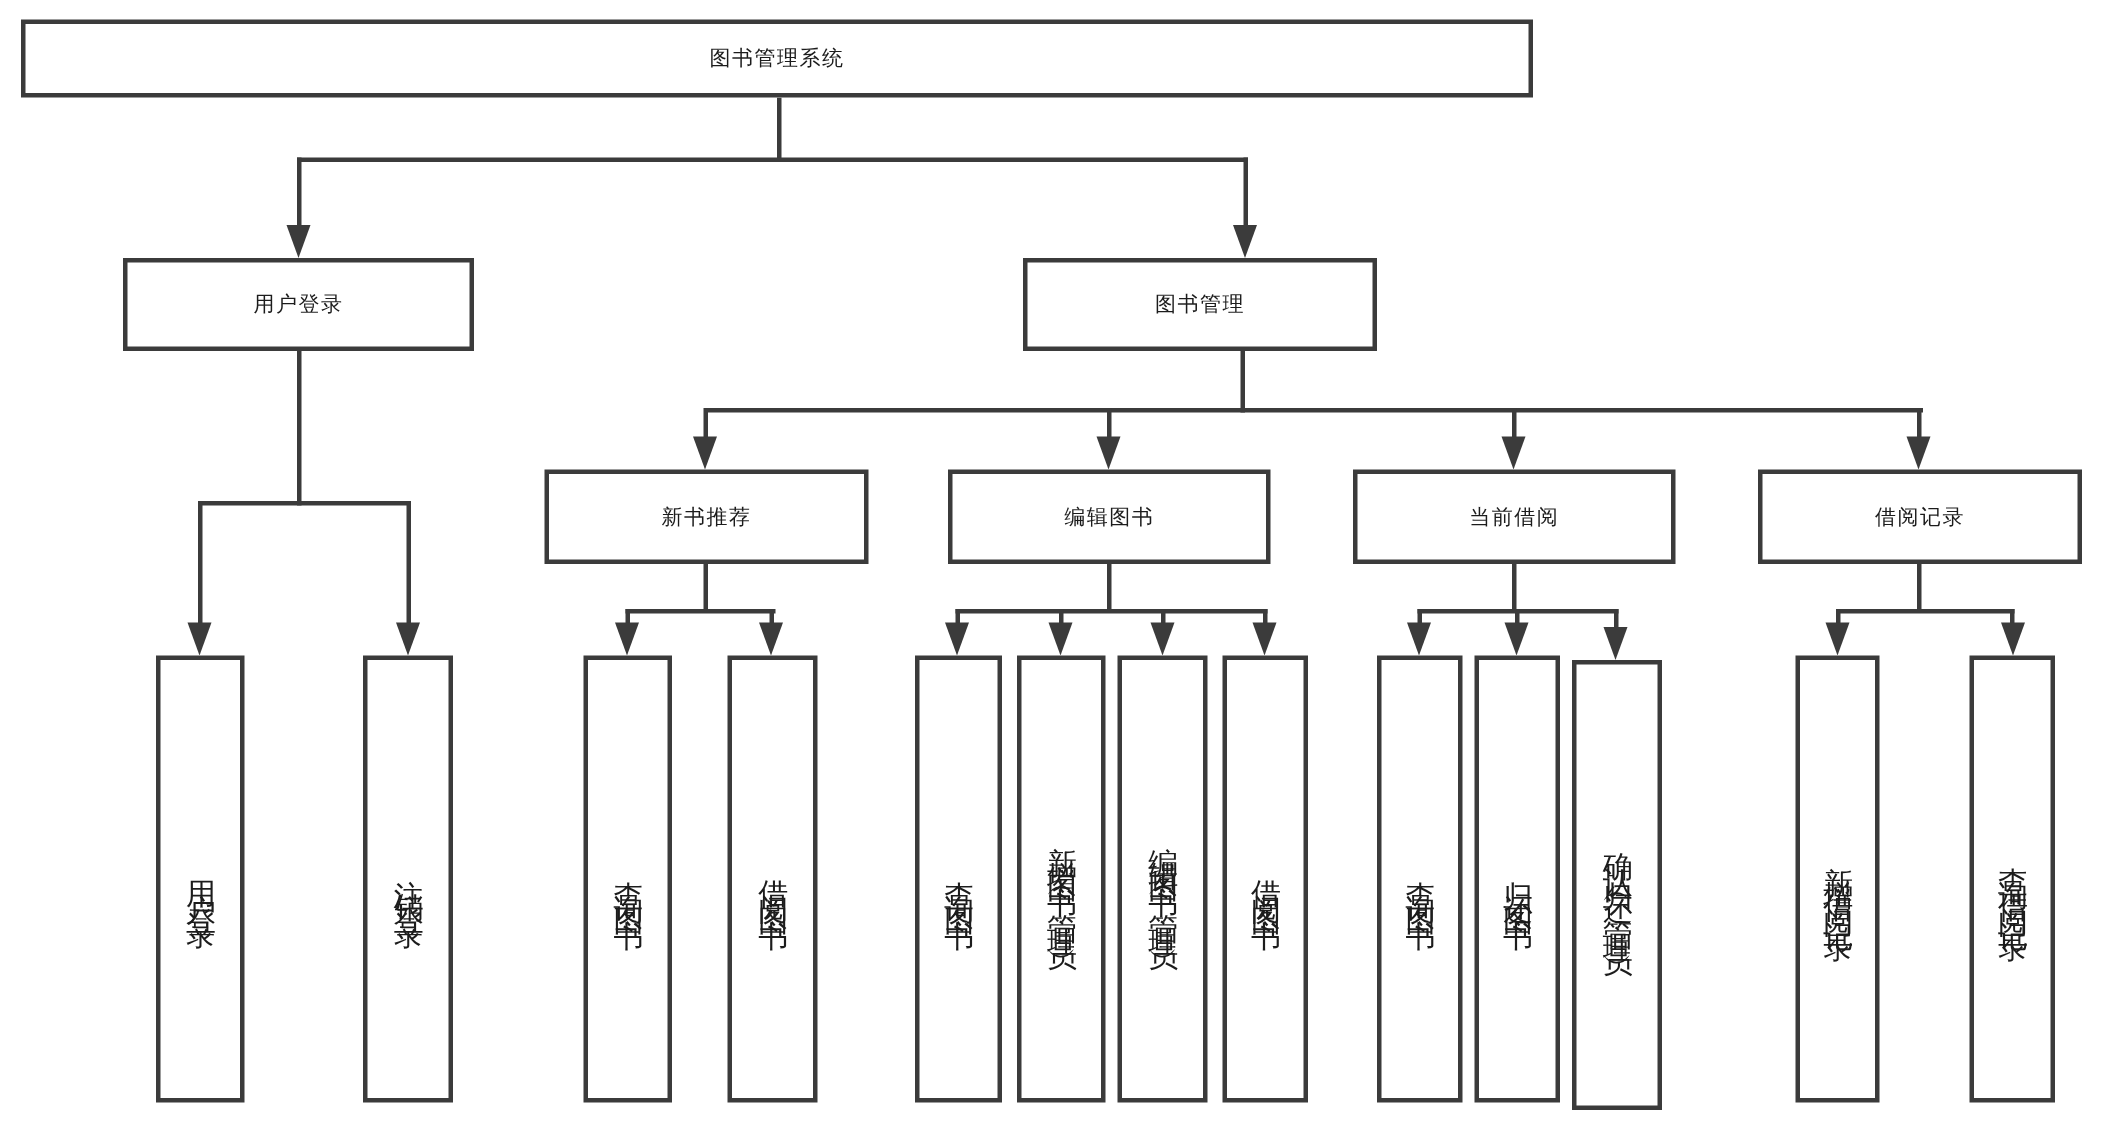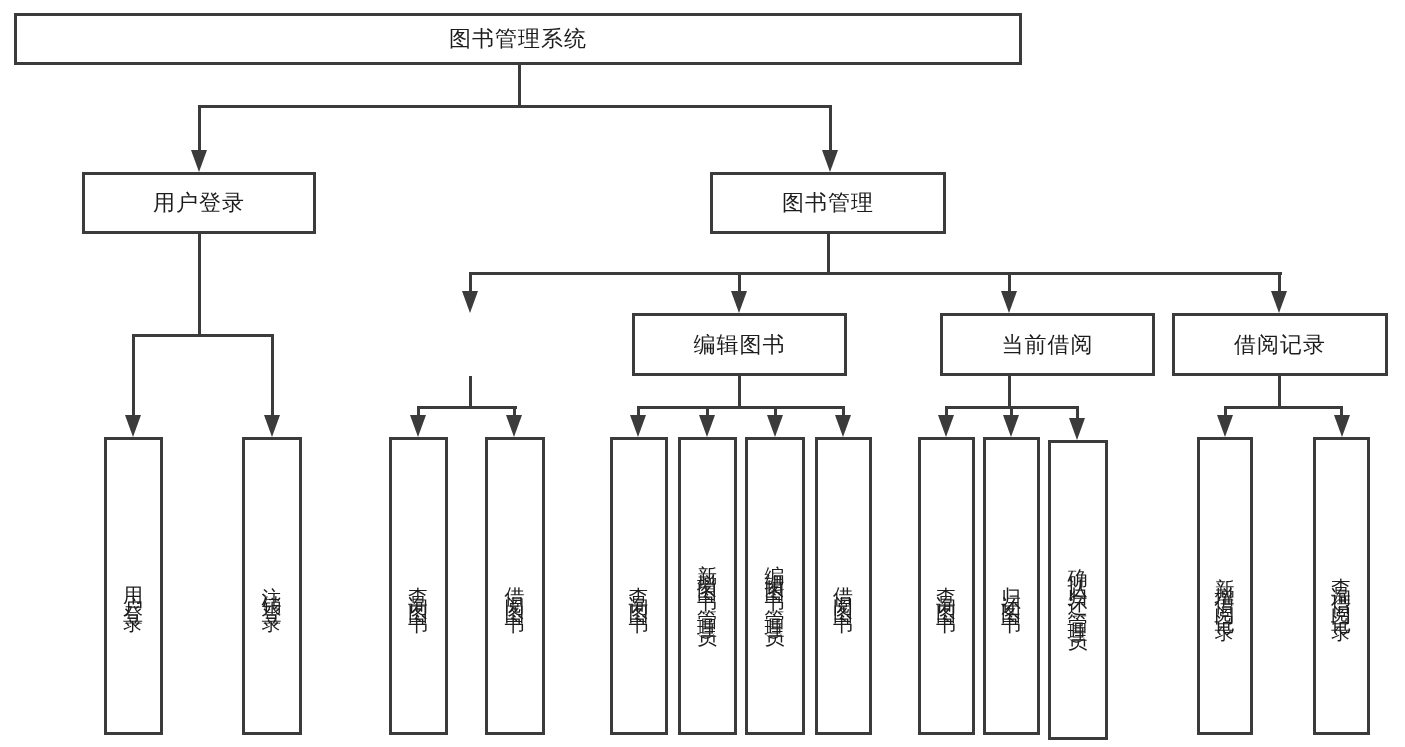"图书管理系统" .node { font-size: 22px -> 14px }
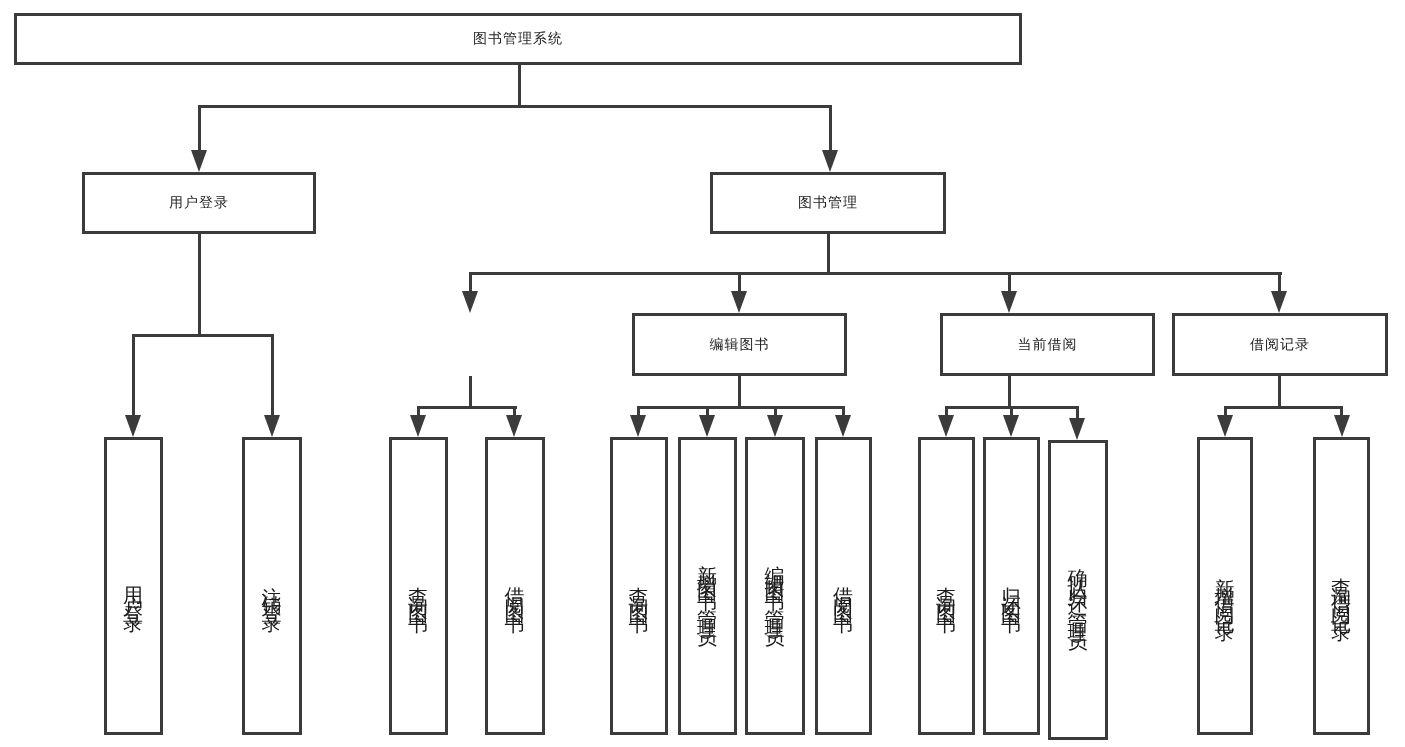"图书管理" div.node { left: 710px -> 682px }
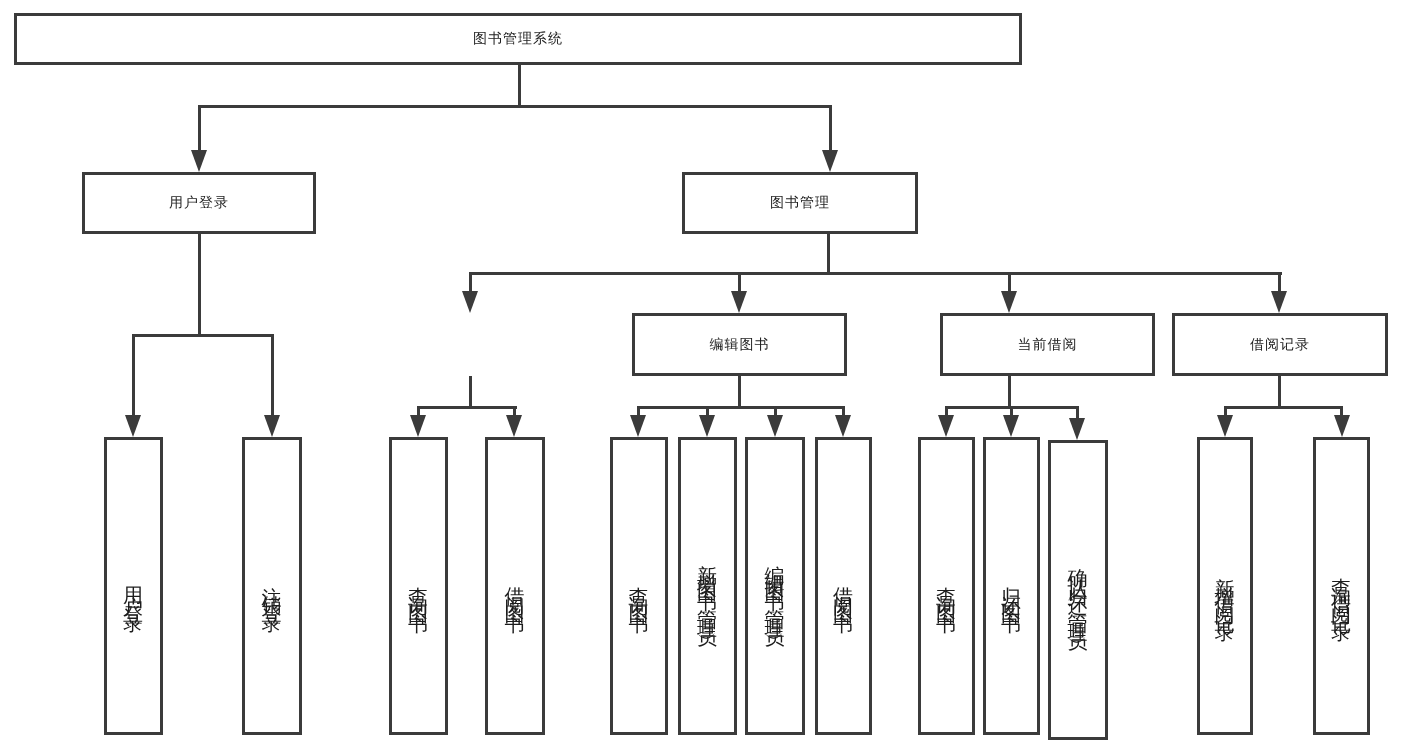"新书推荐" div.node { html: none -> <div>新书推荐</div> }
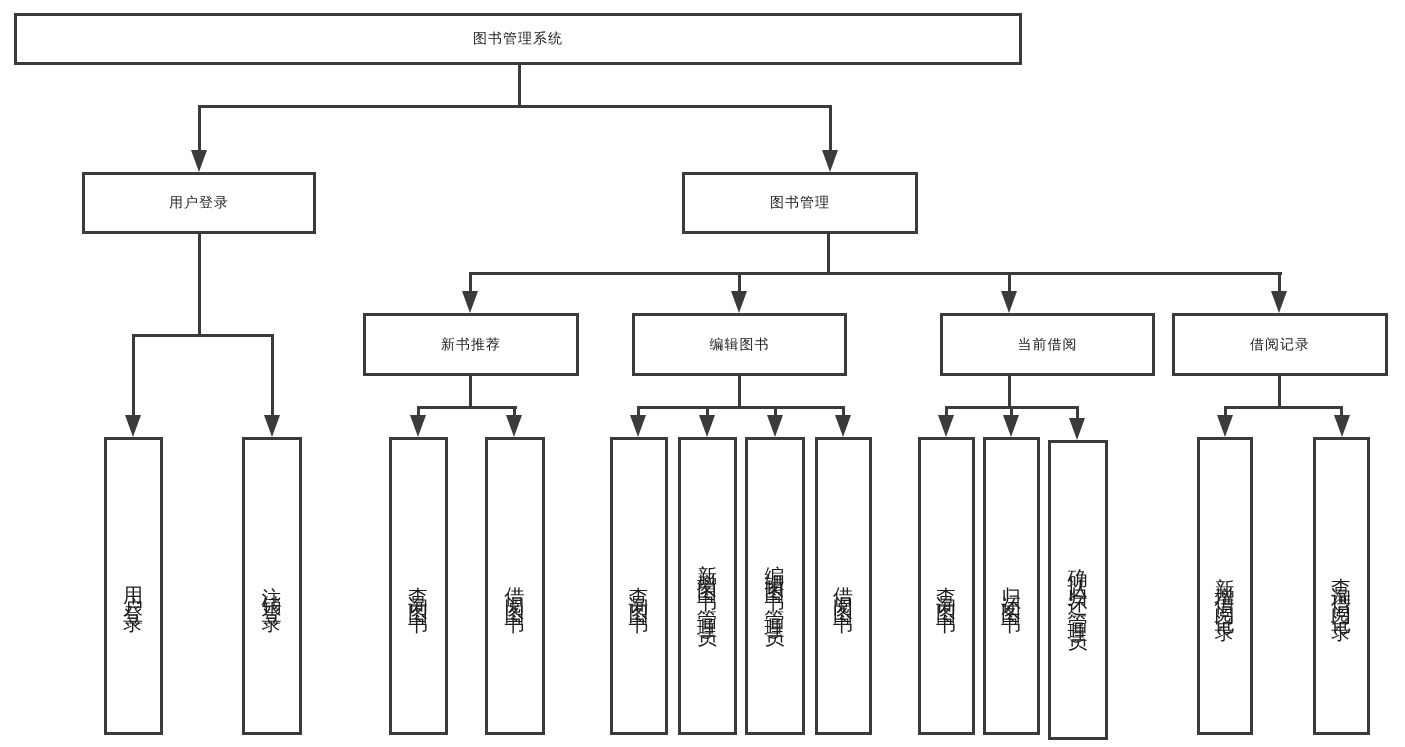"当前借阅" div.node { left: 940px -> 902px }
